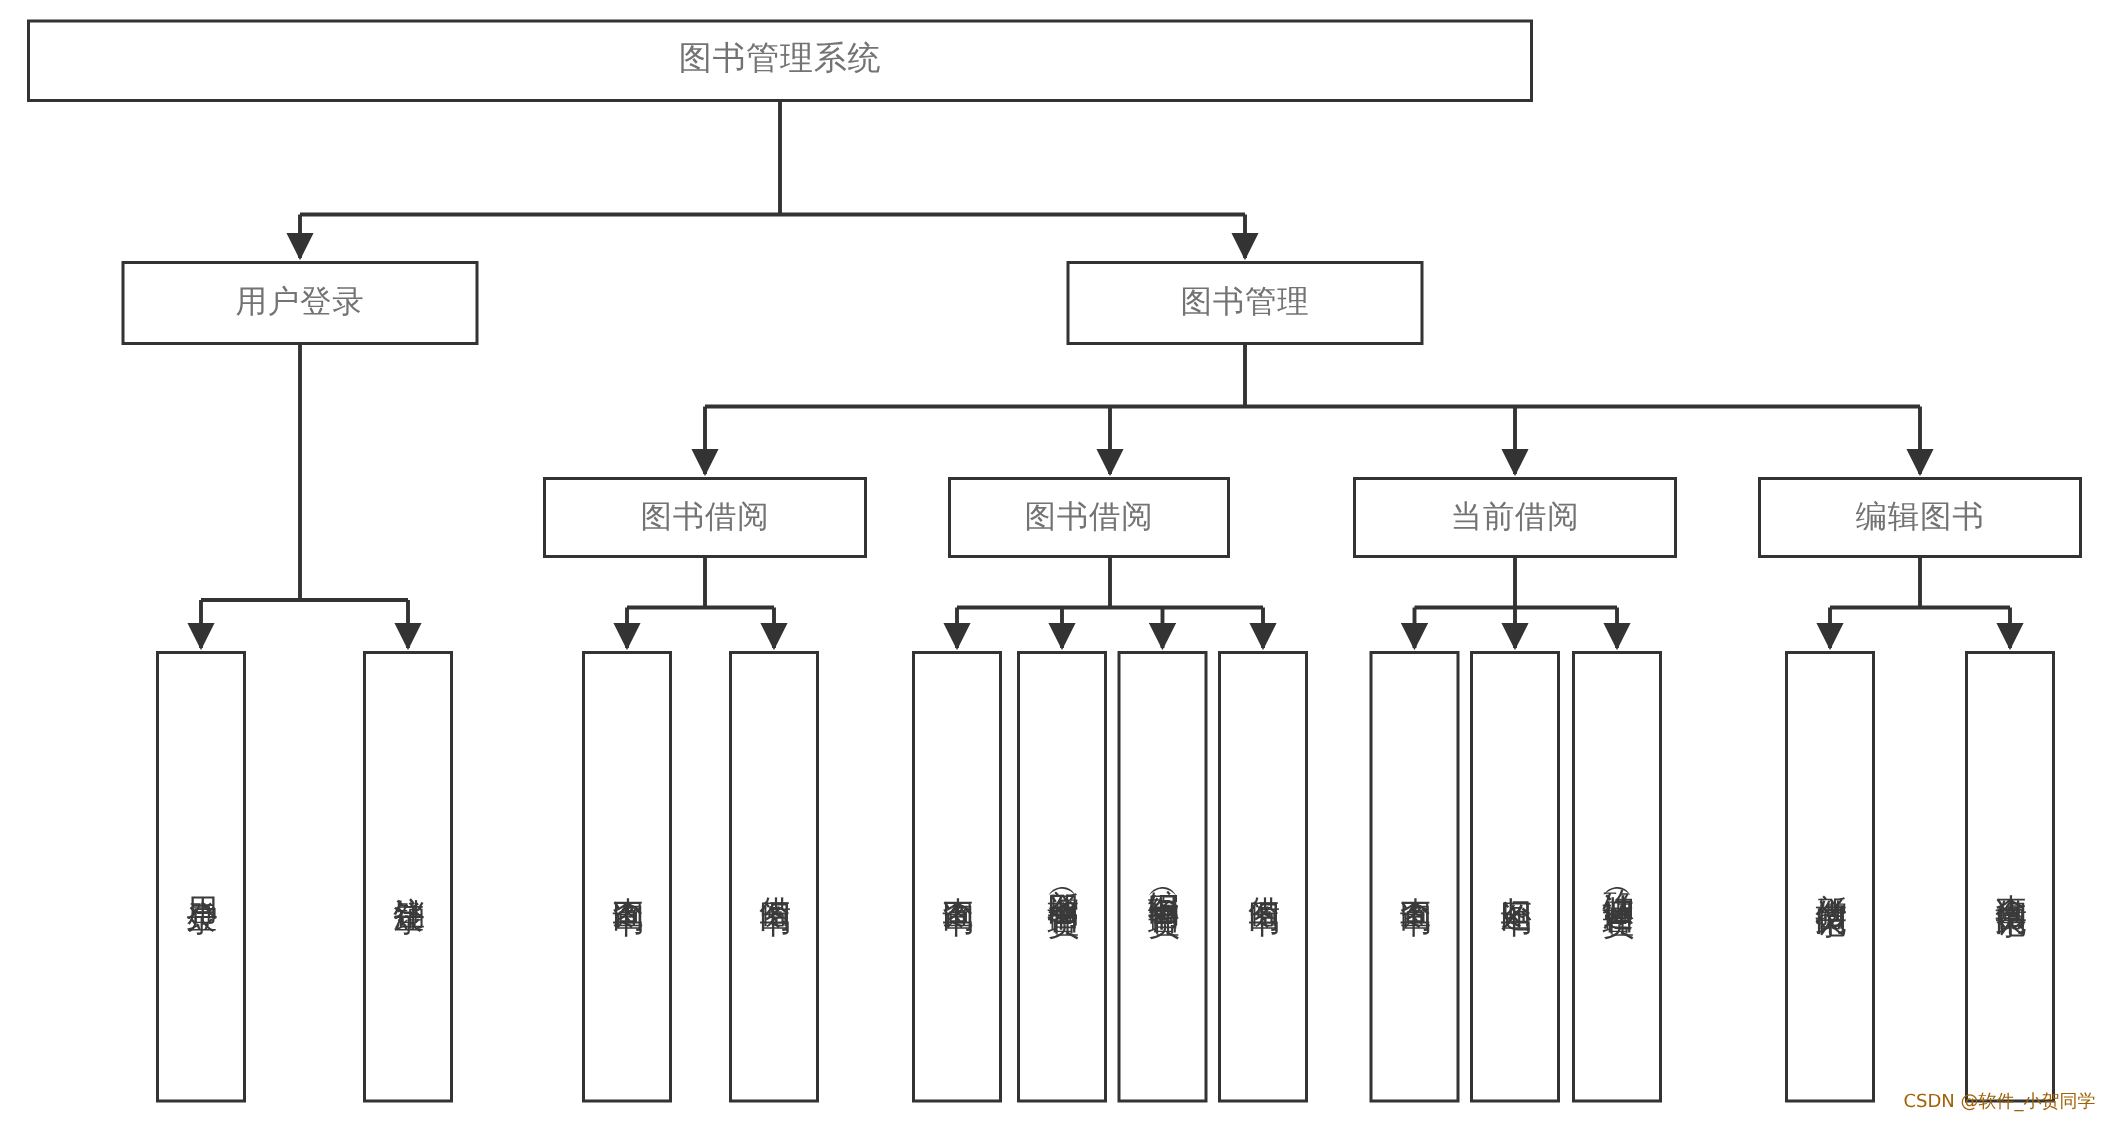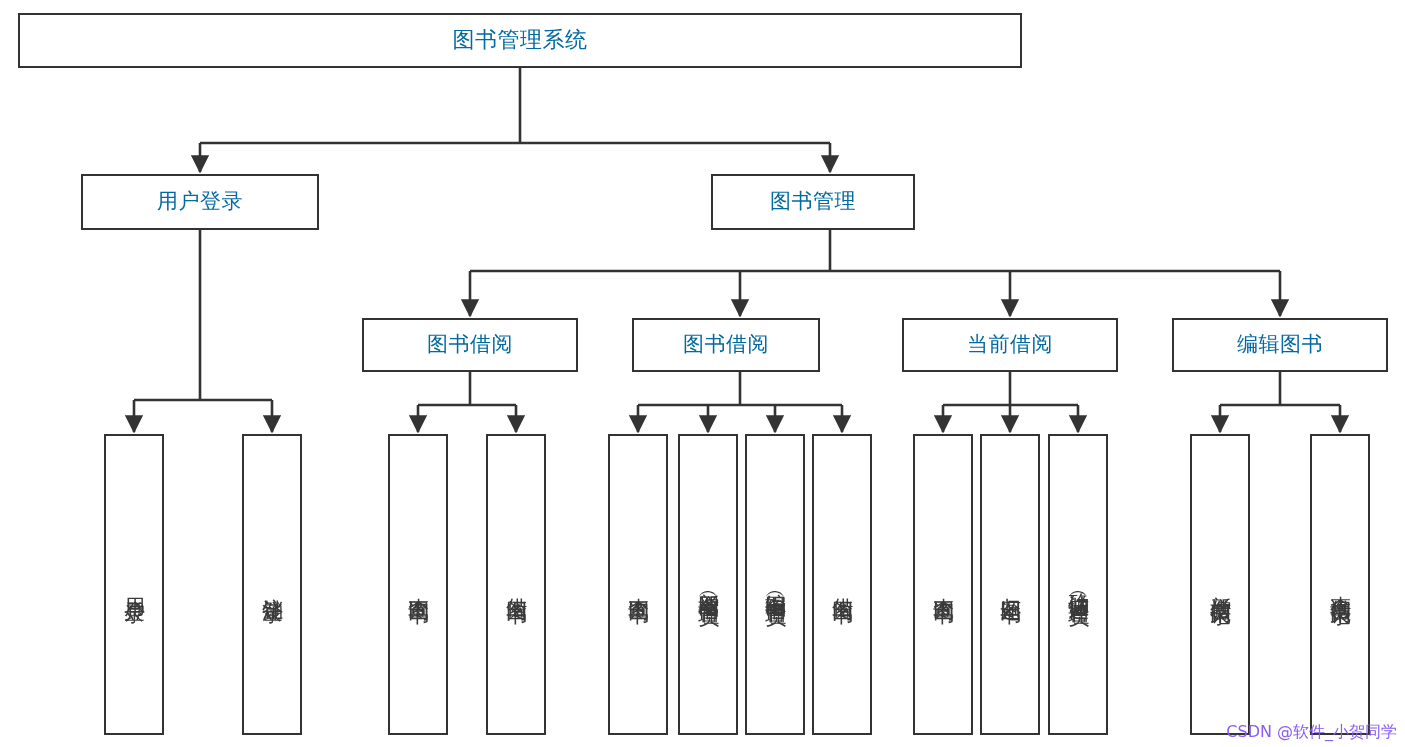"图书管理系统" .node .lbl { color: #0369a1 -> #737373 }
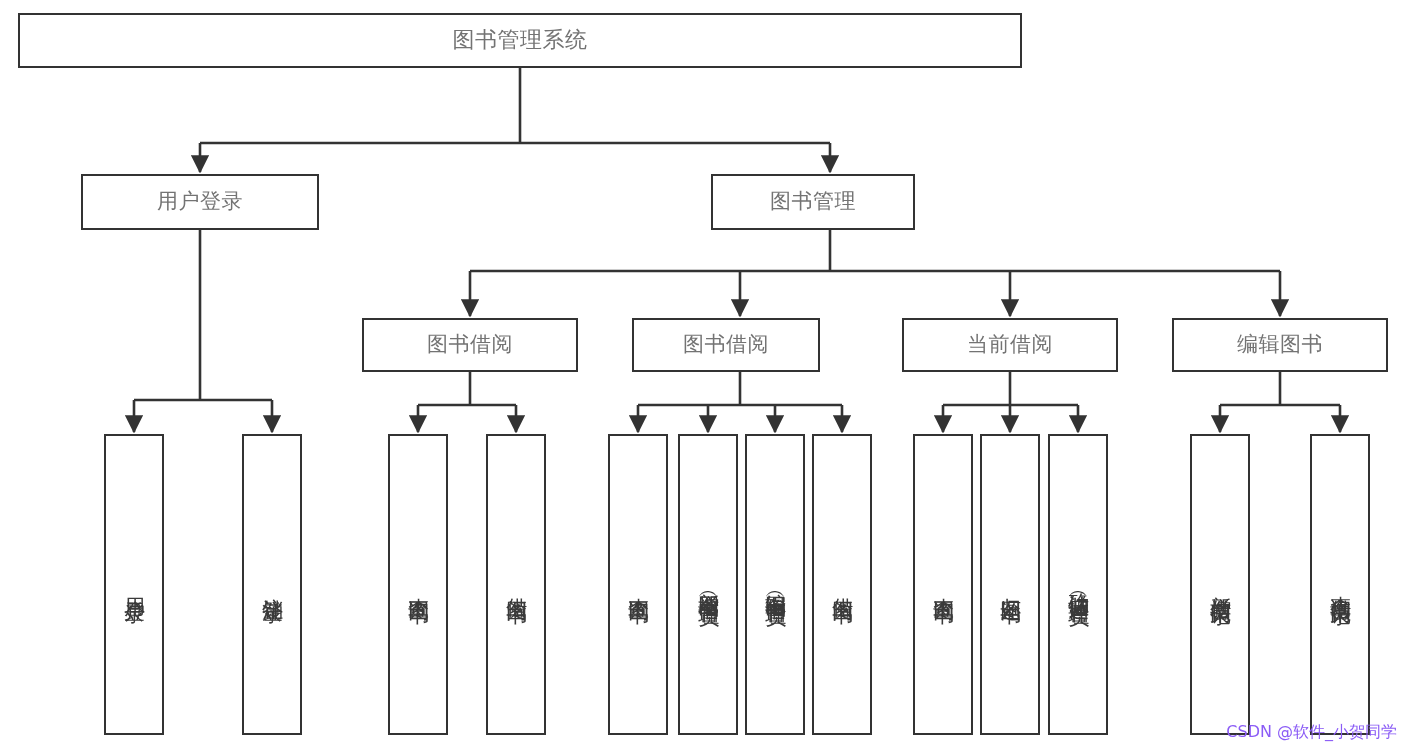"图书管理" div.node { width: 204px -> 238px }
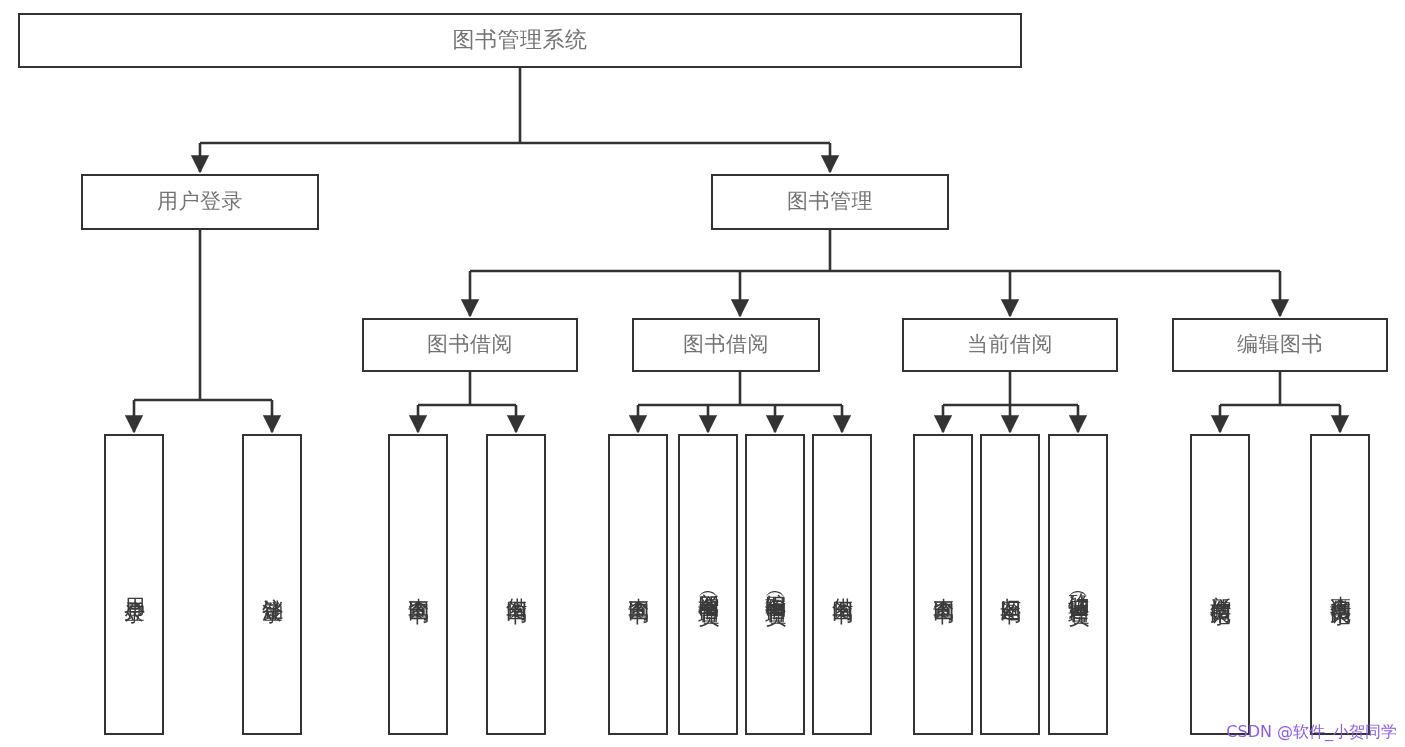"CSDN @软件_小贺同学" .watermark { color: #8b5cf6 -> #a16207; font-size: 16px -> 12px }
